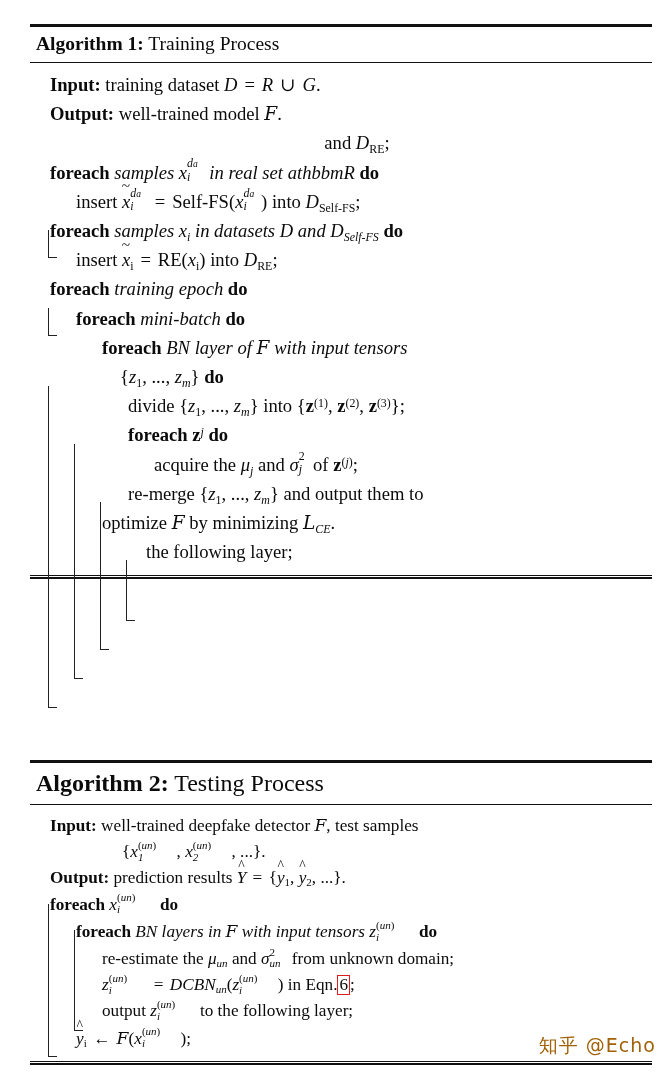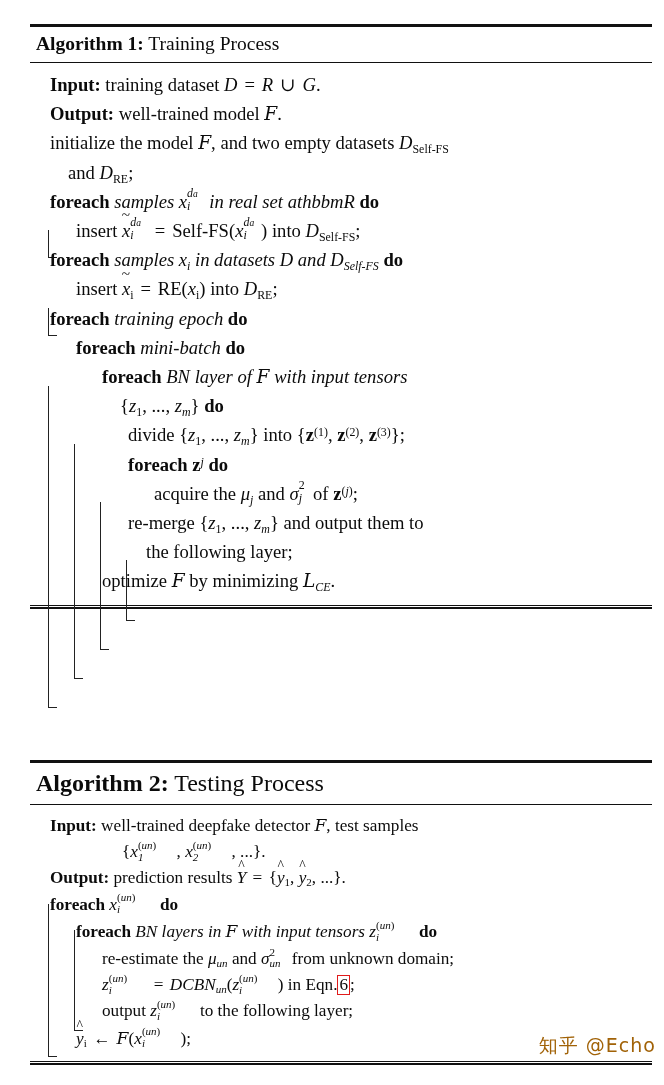"initialize the model F, and" div.ln { html: <div> initialize the model <span>F</span>, and two empty datasets <span>D</span><sub>Self-FS</sub> </div> -> none }
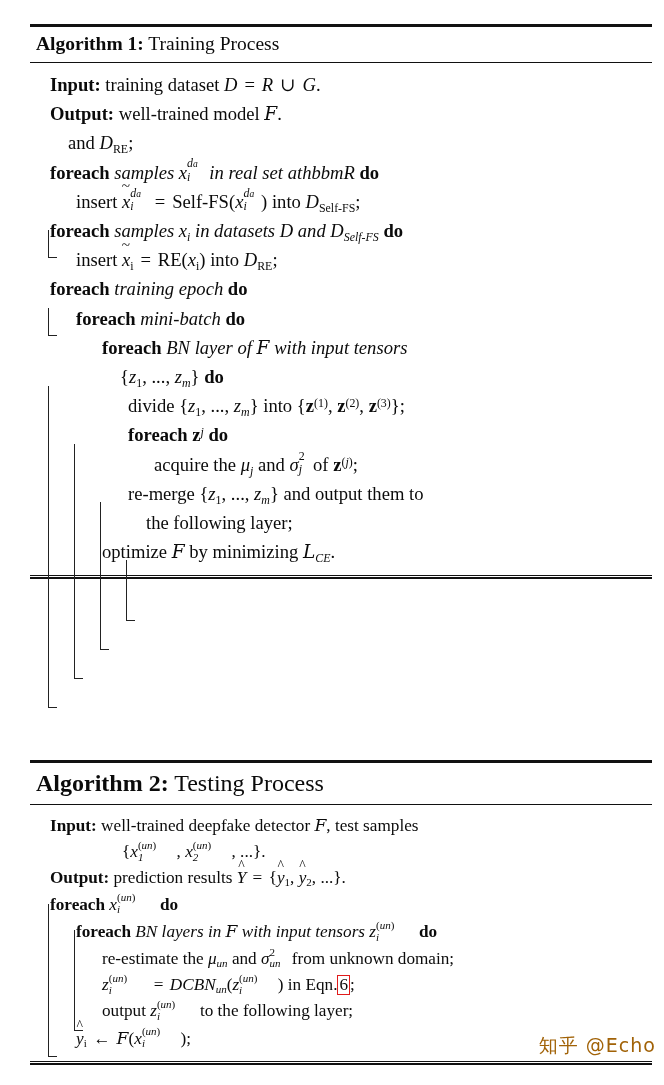"and DRE;" .i0h { text-align: none -> center }
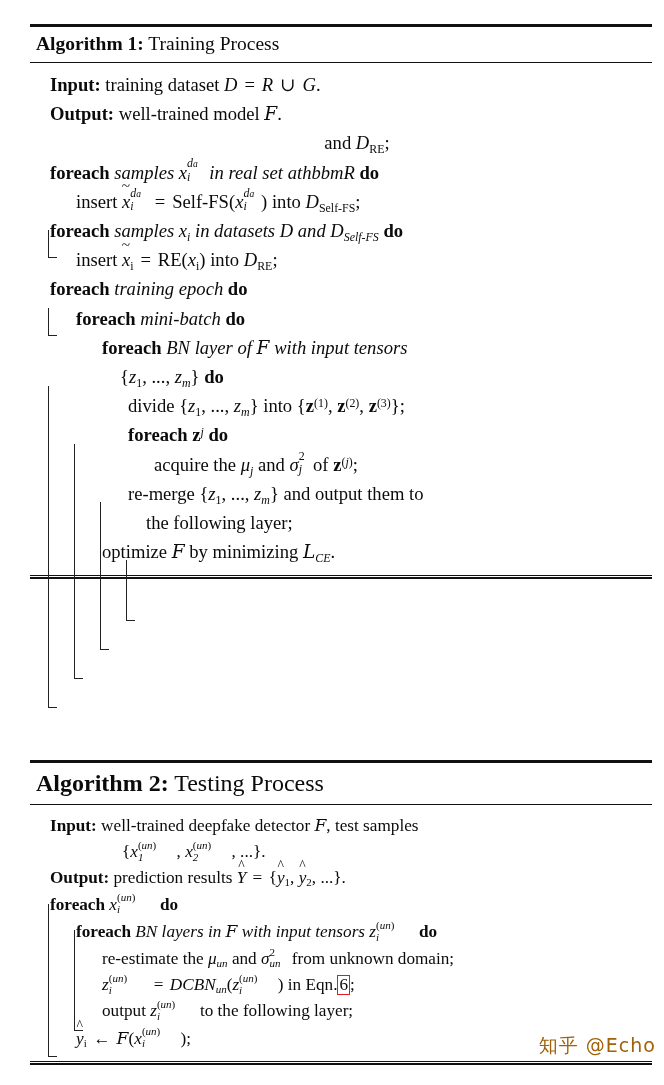"the following layer;" div.ln { order: before "optimize F by minimizing LCE." -> after "optimize F by minimizing LCE." }
